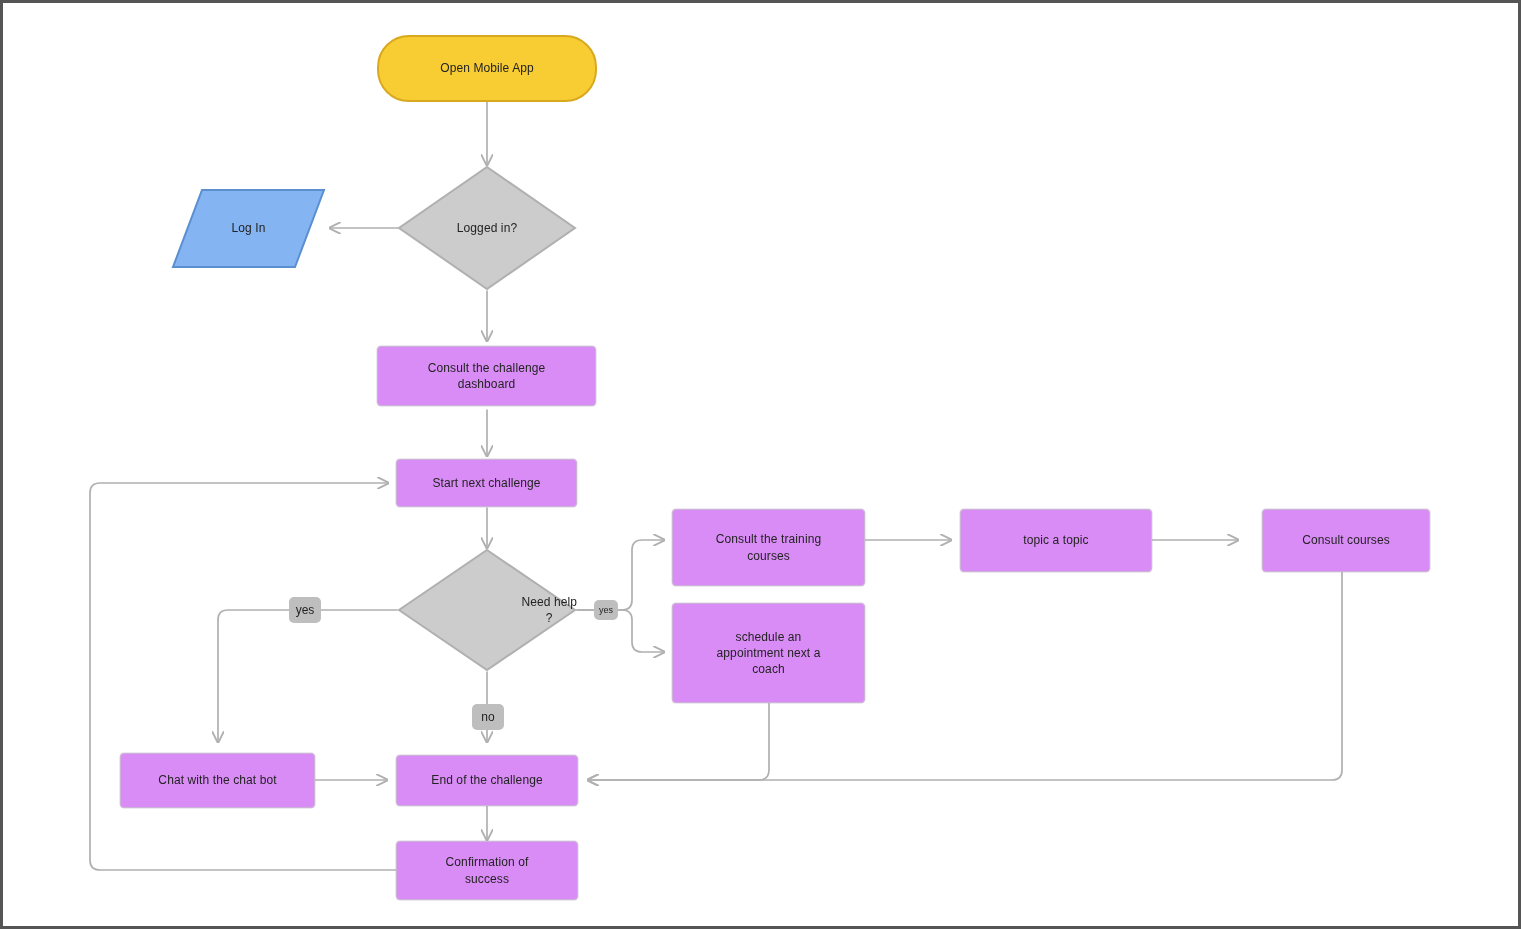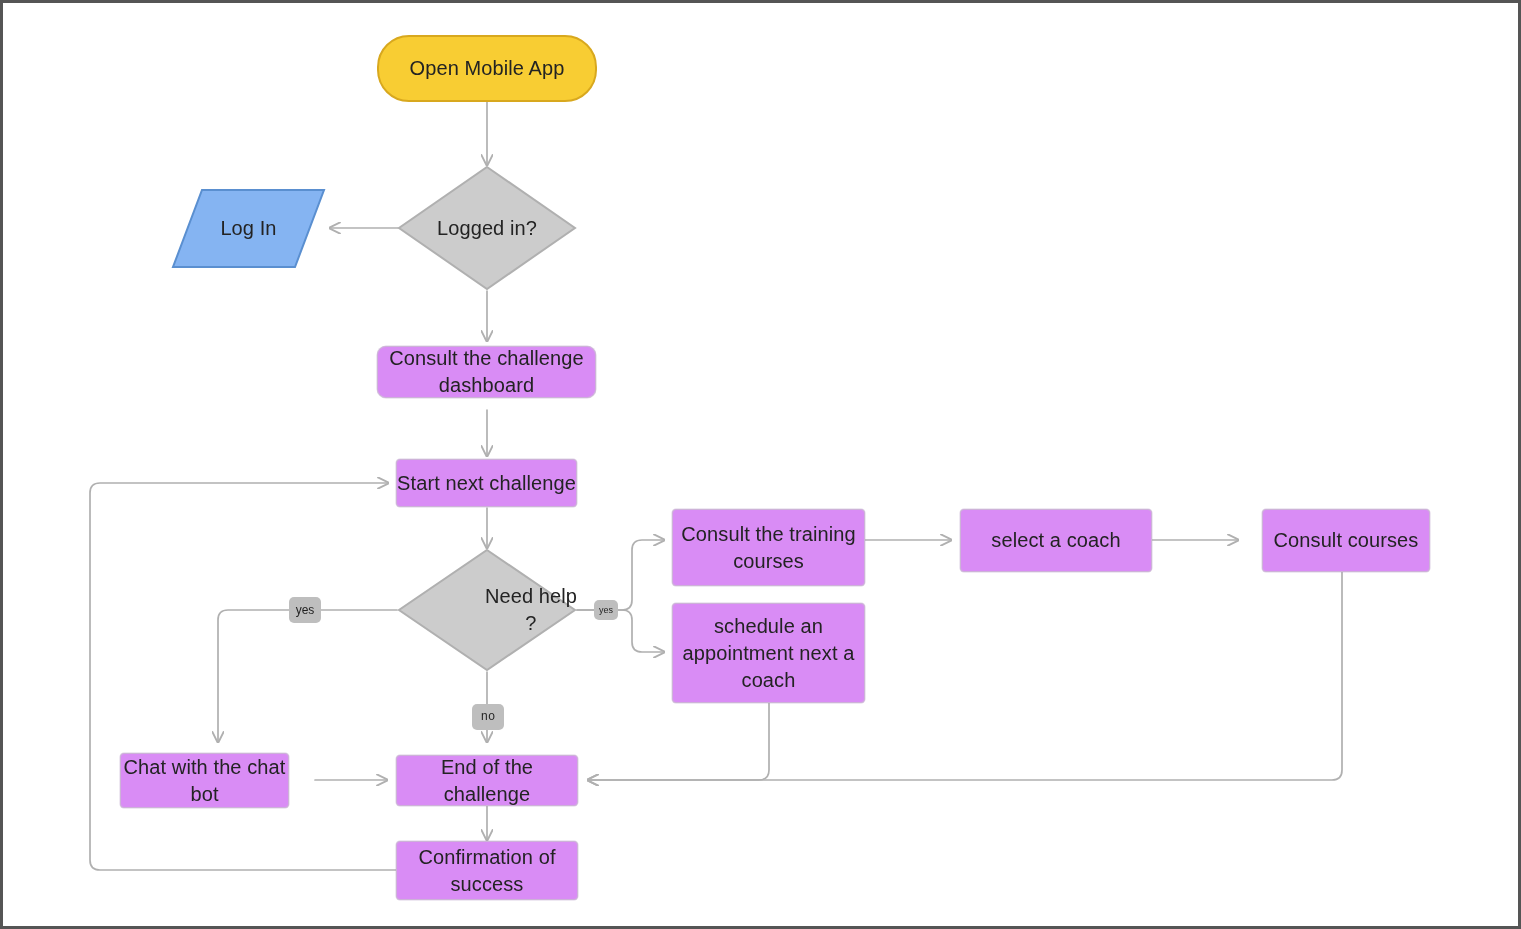"Open Mobile App" .node { font-size: 20px -> 12px }
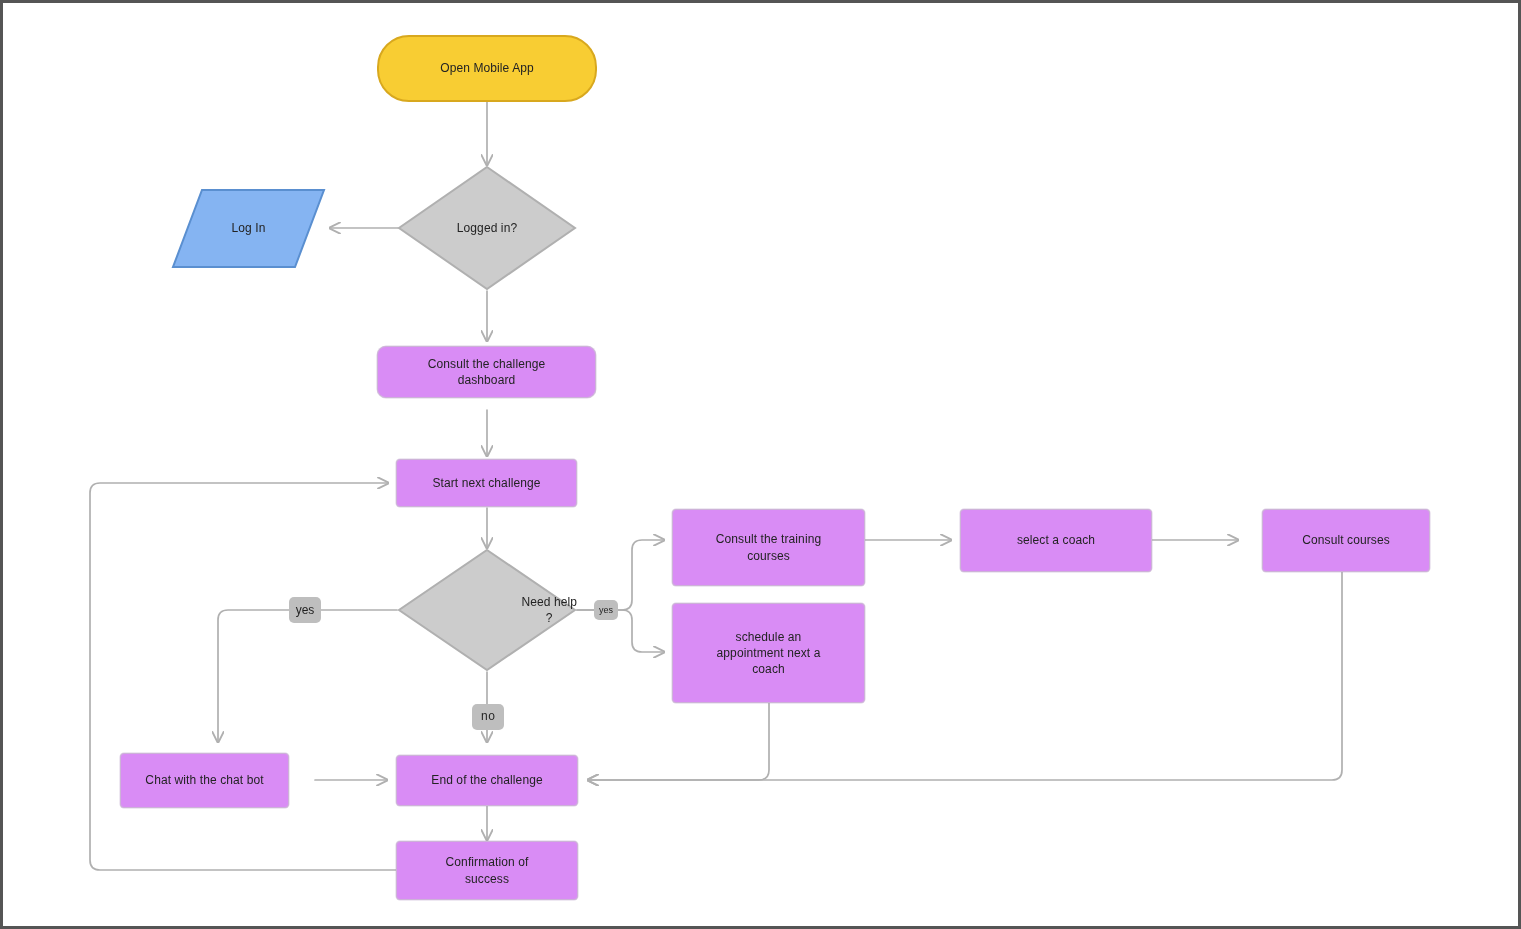"Consult the challenge" div.node { border-radius: 9px -> none; height: 52px -> 60px }
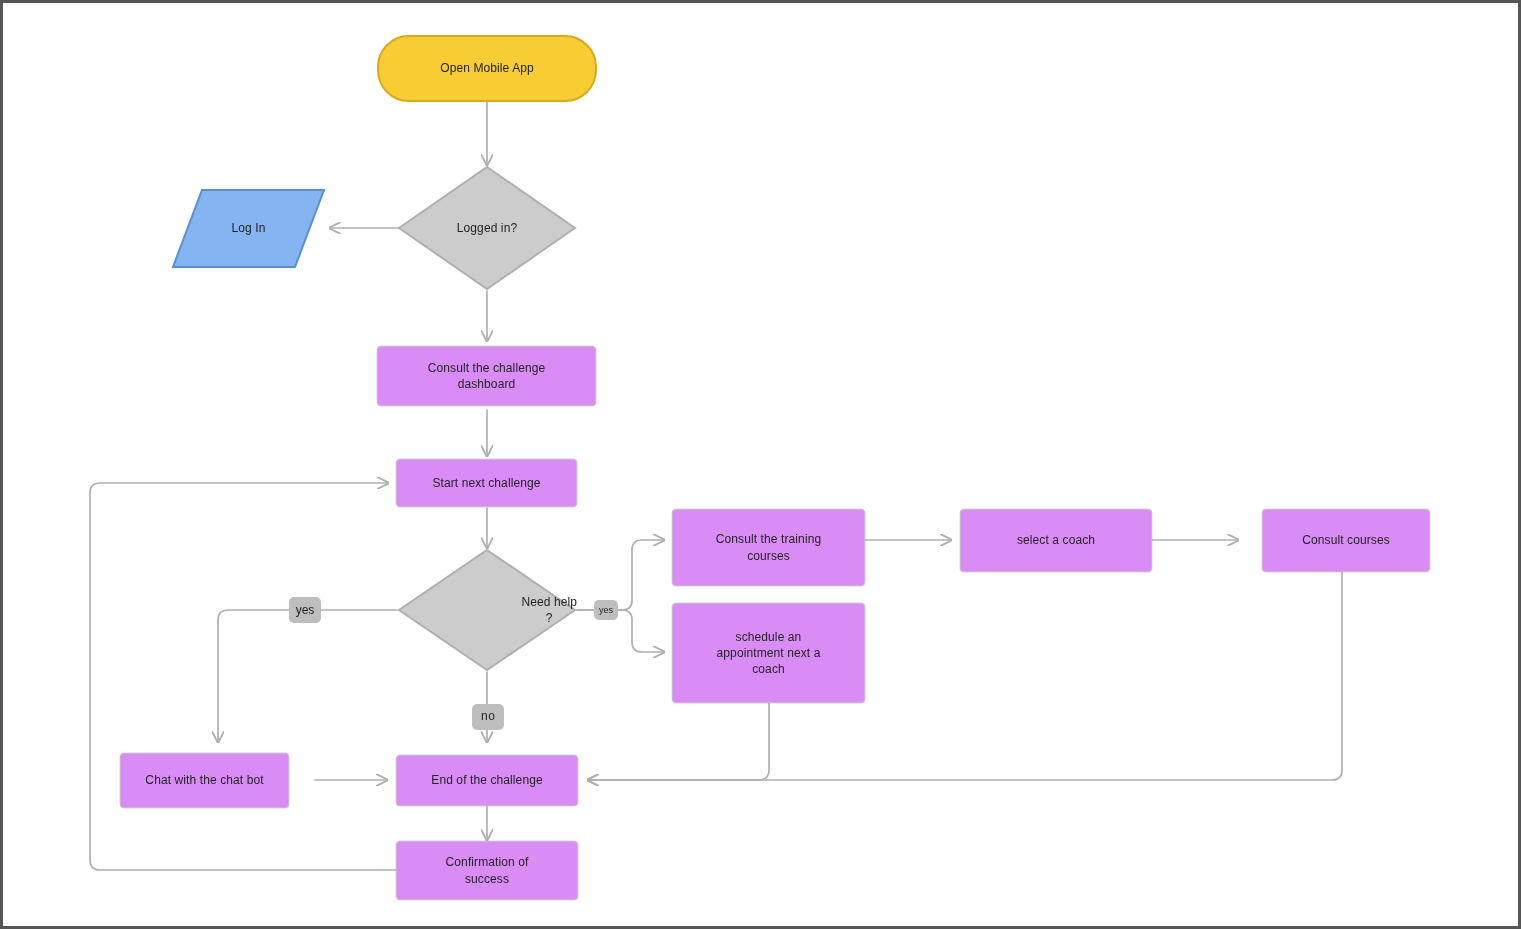"select a coach" span { text: select a coach -> topic a topic }
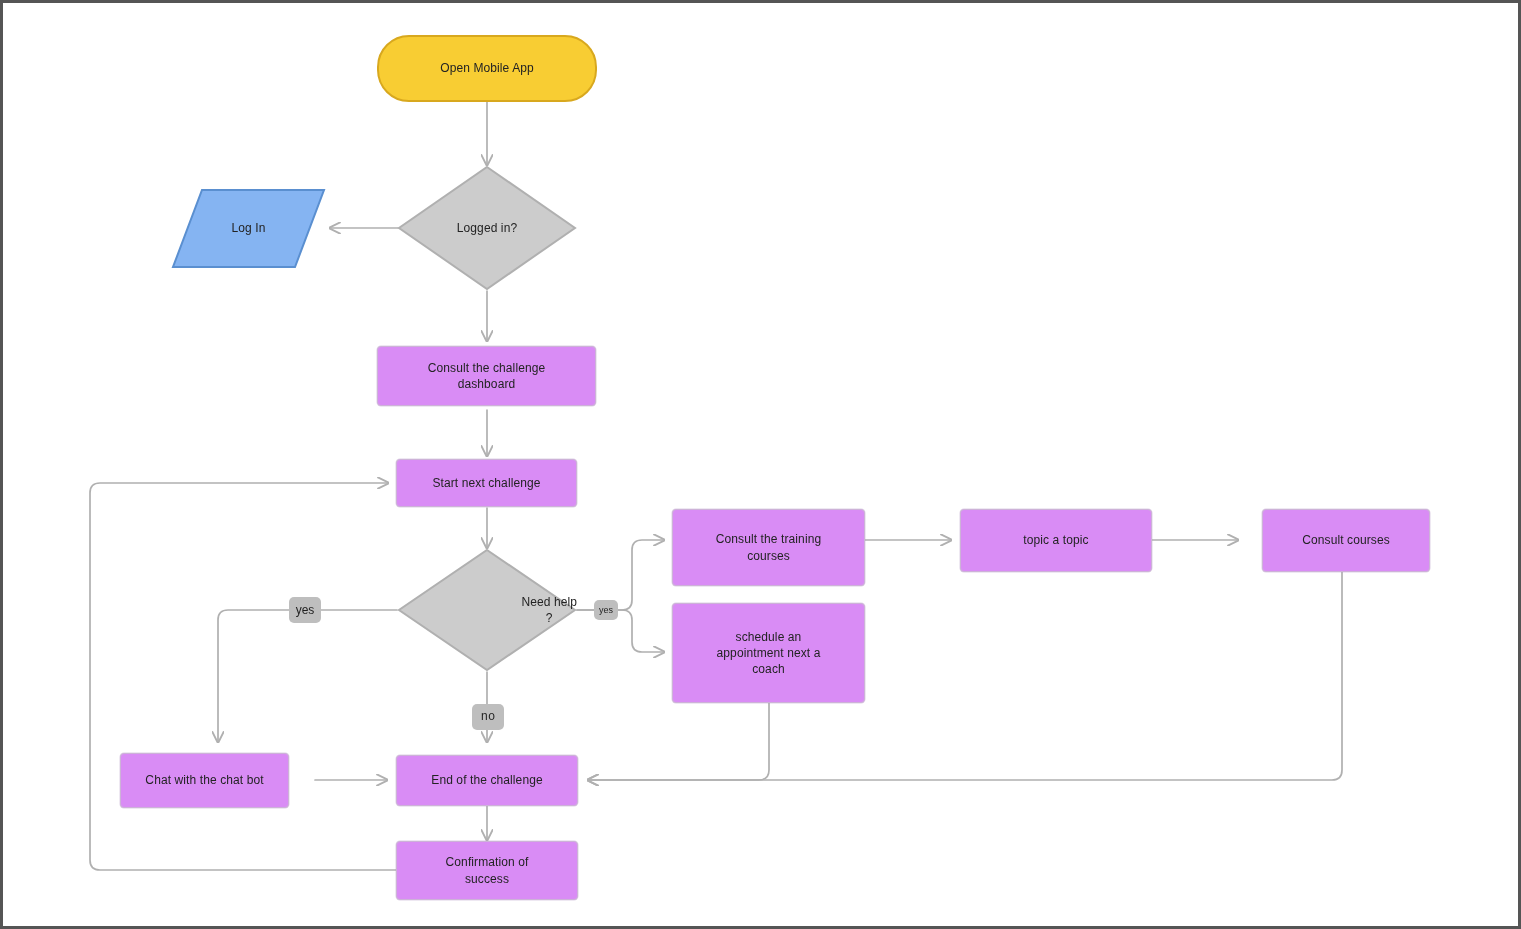"no" div.edge-label { font-family: Liberation Mono, monospace -> none }
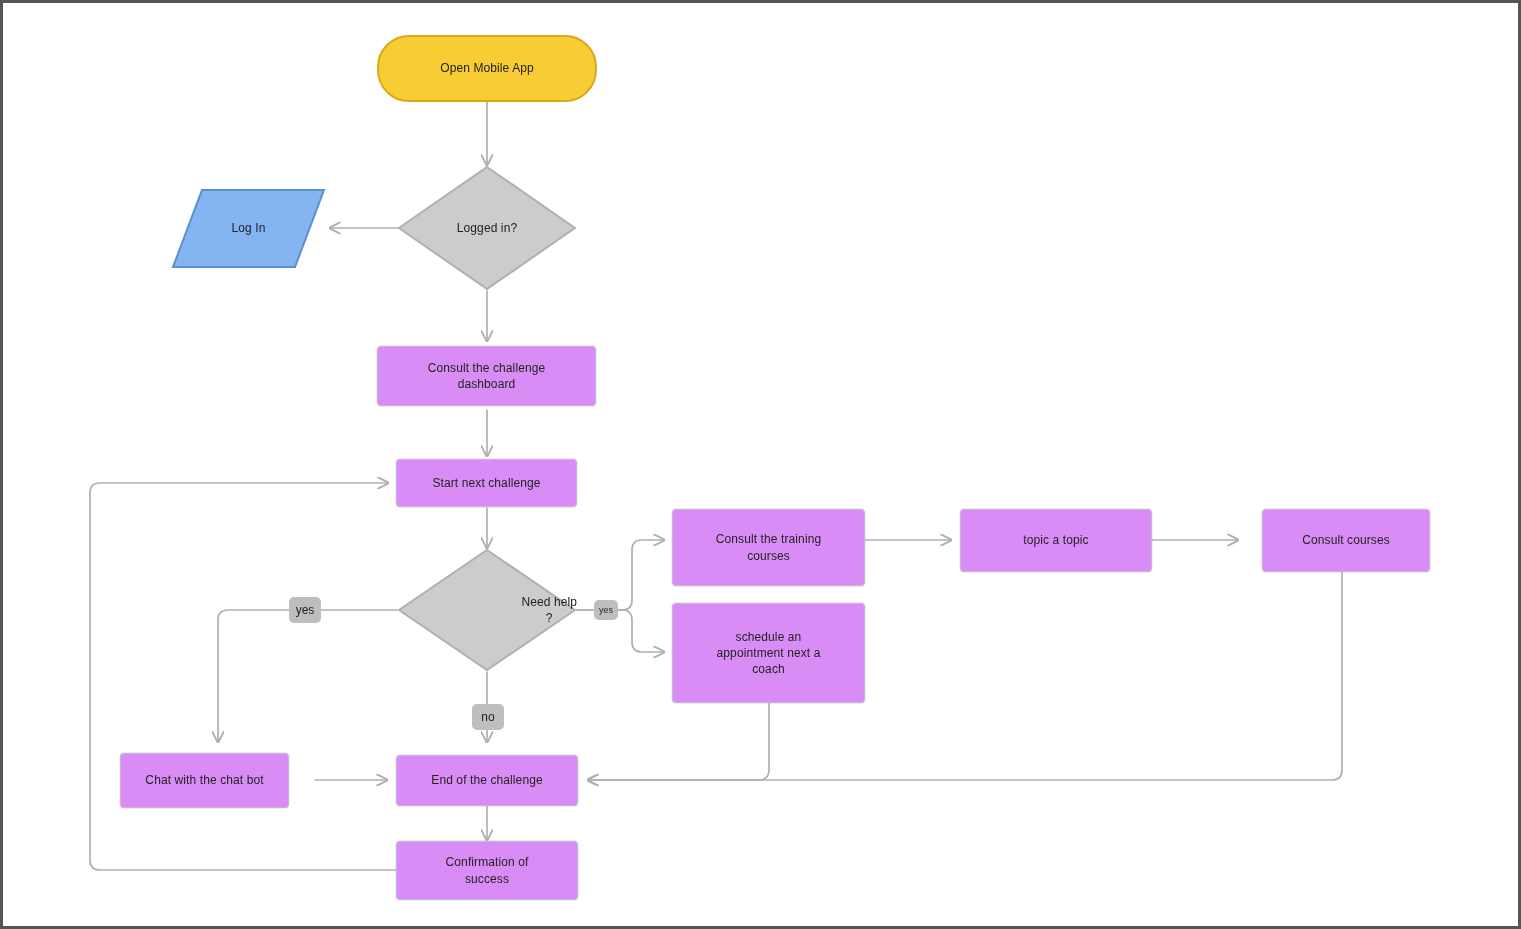"Chat with the chat bot" div.node { width: 169px -> 195px }
